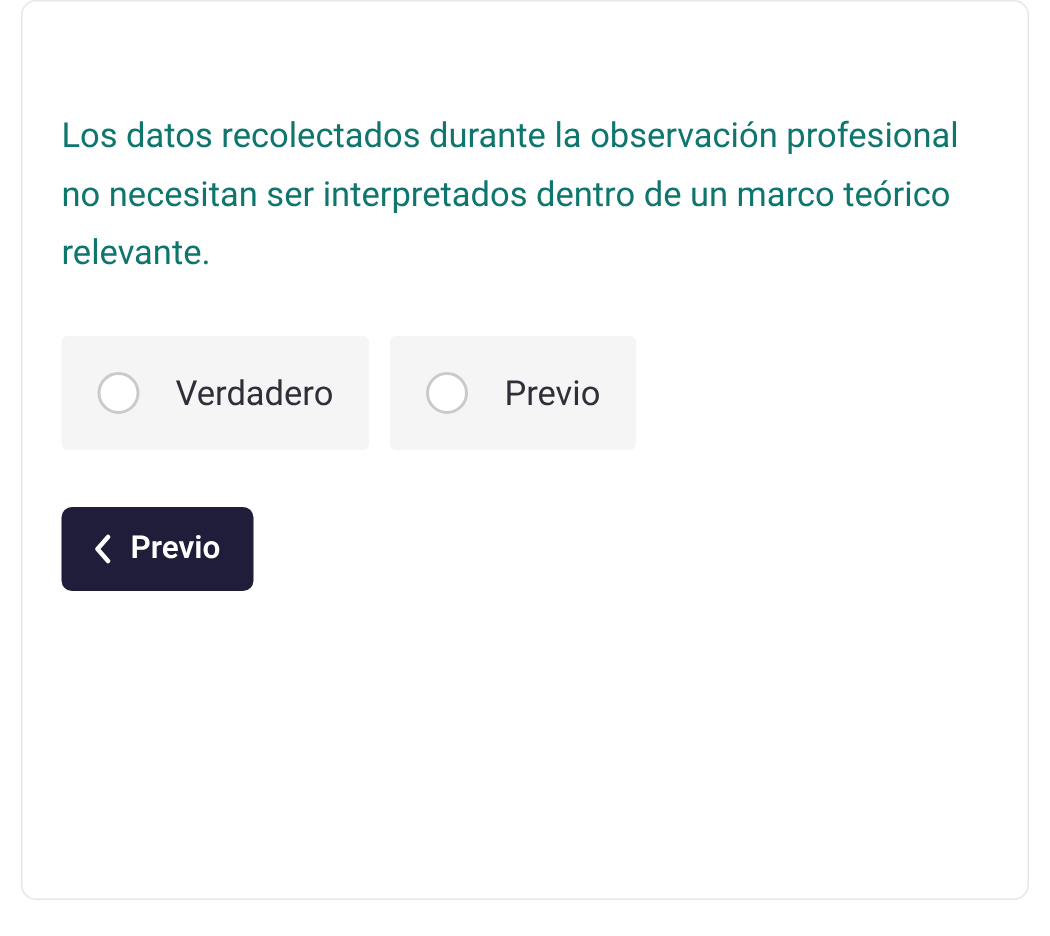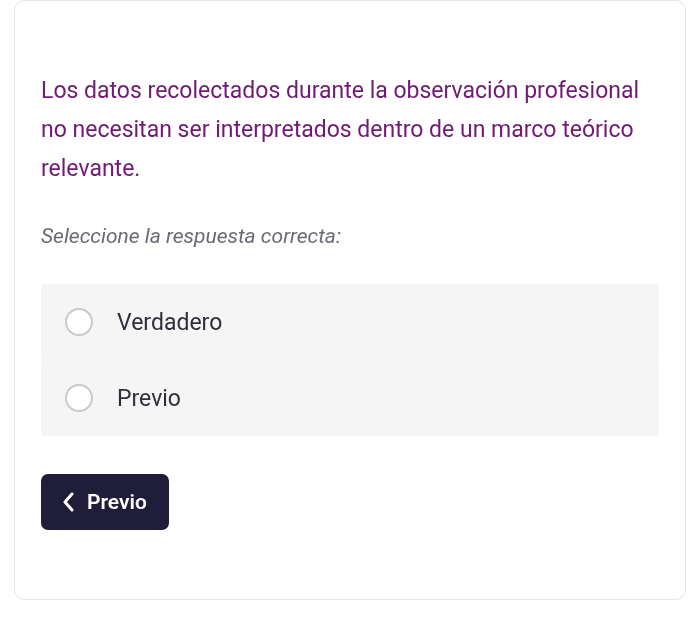"Los datos recolectados durante la" .question-text { color: #701a75 -> #0f766e }
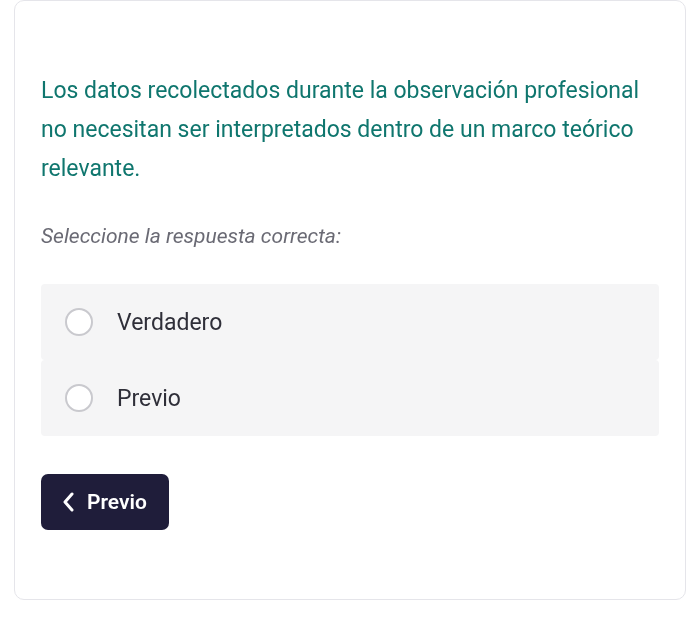"Seleccione la respuesta correcta:" p.instruction { html: <p>Seleccione la respuesta correcta:</p> -> none }
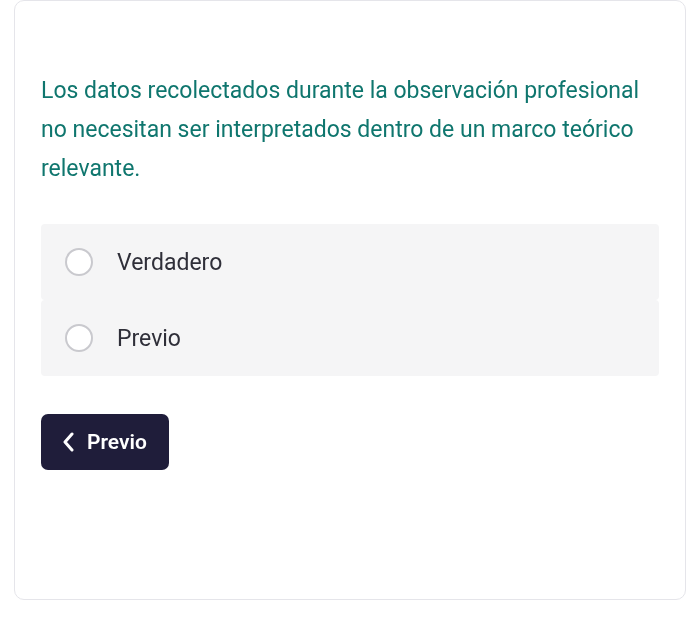"Verdadero" .options { flex-direction: column -> row; gap: none -> 14px }
